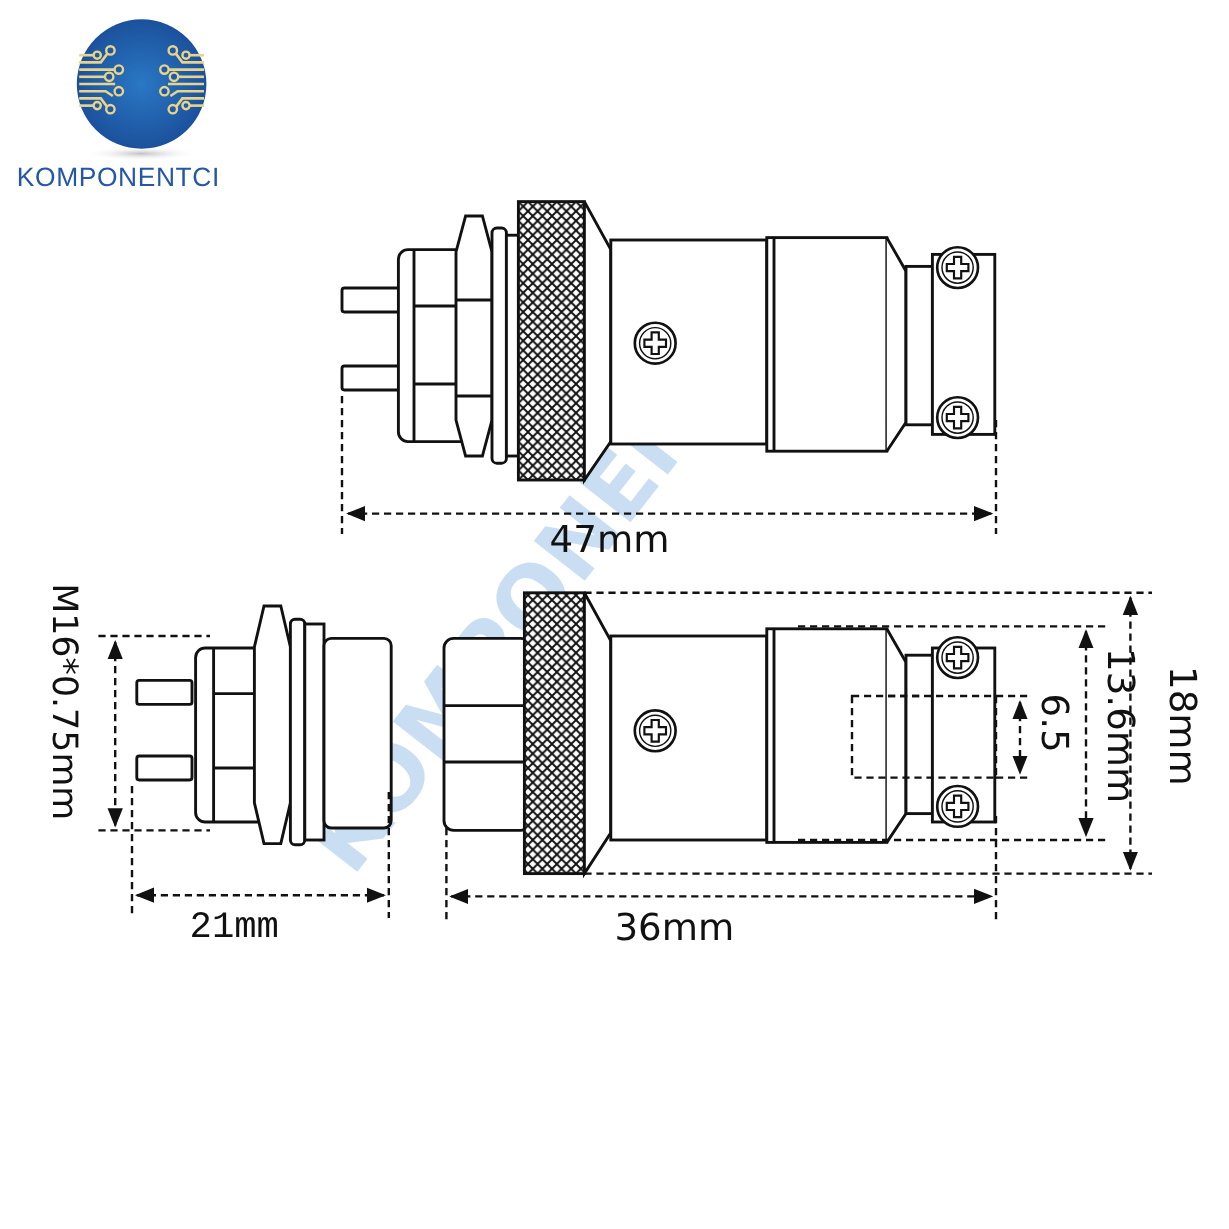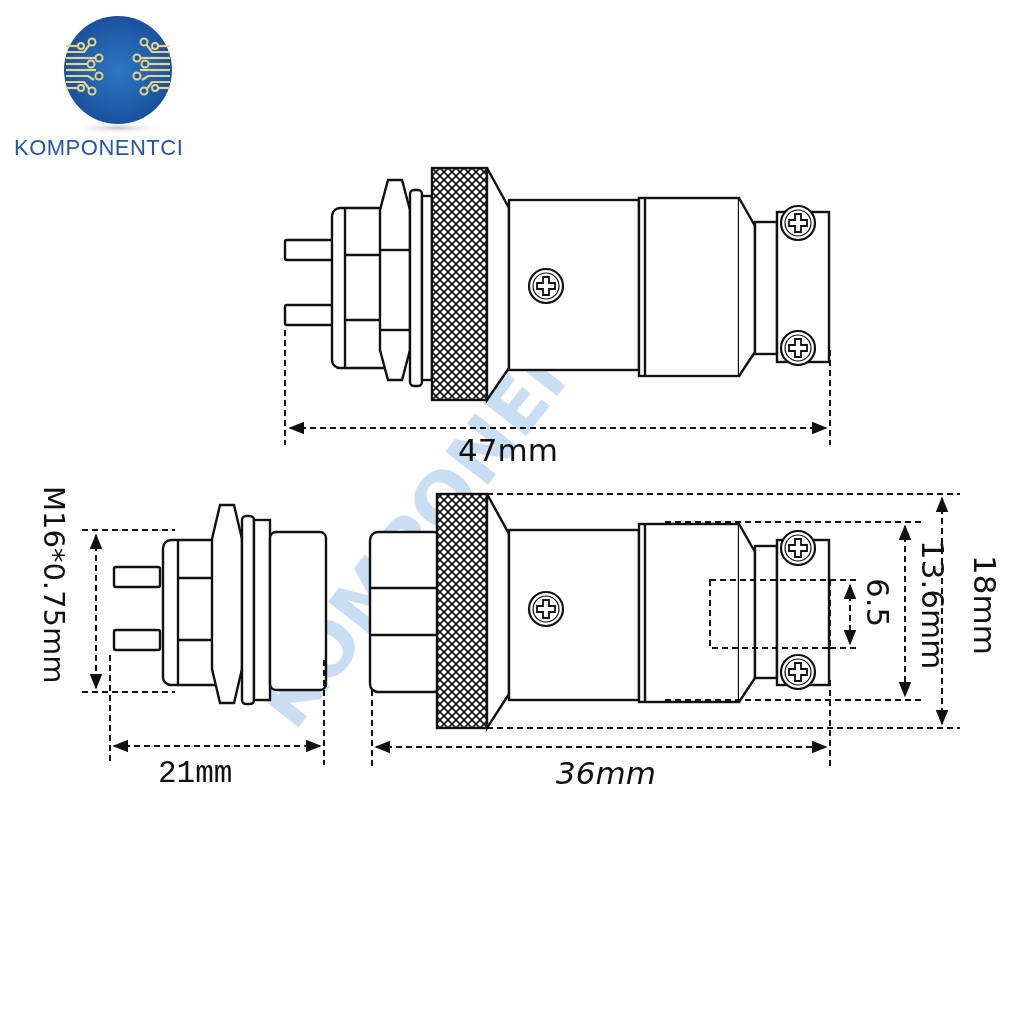"36mm" div.lbl { font-style: italic -> none; left: 556px -> 512px }
